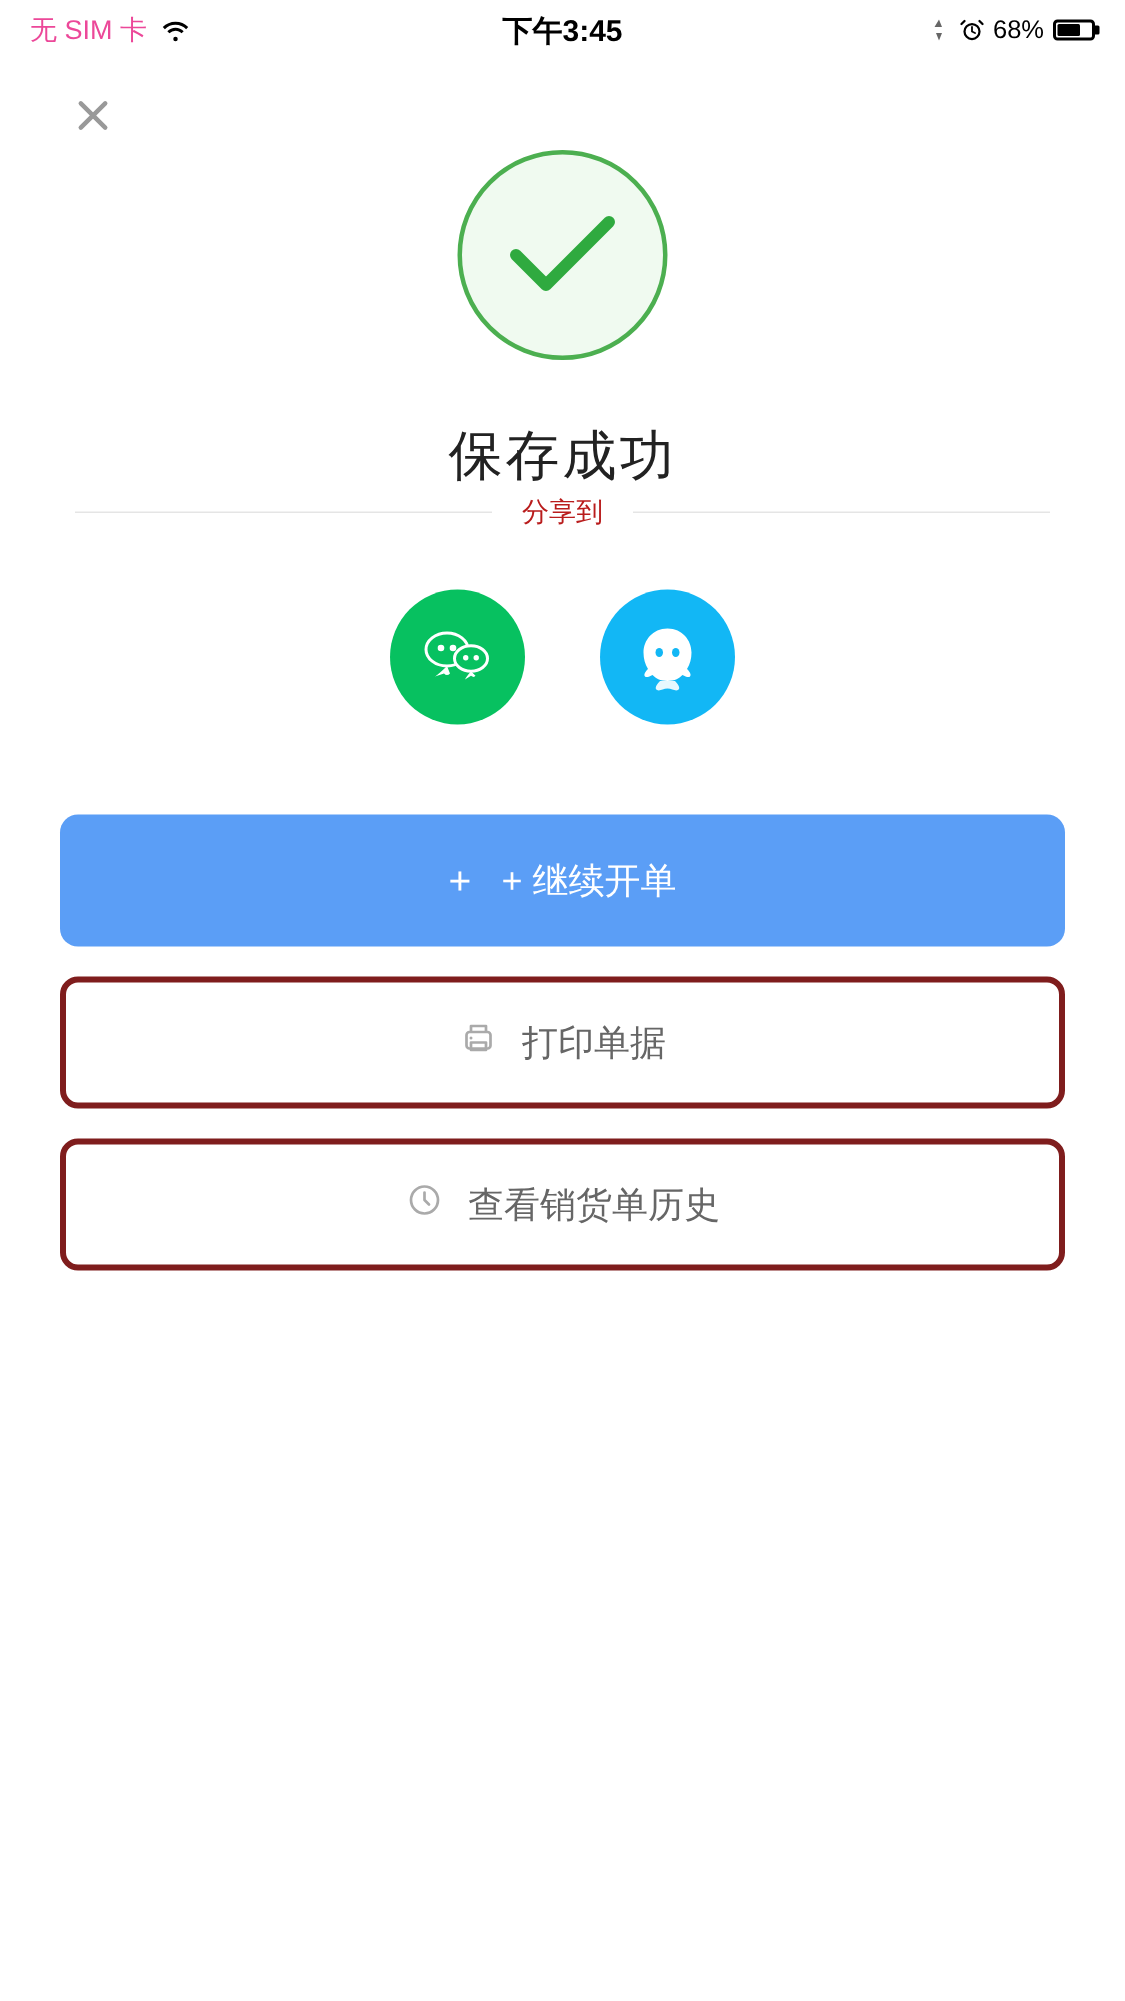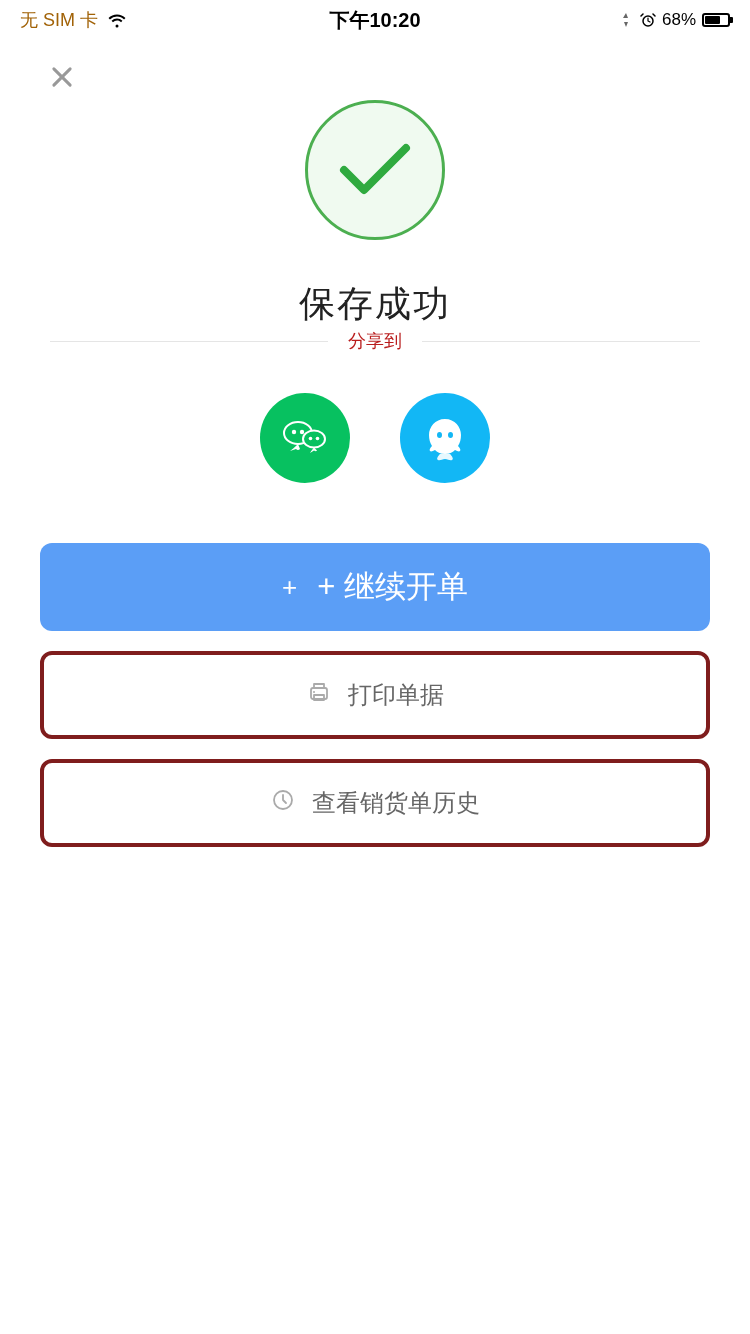"无 SIM 卡" .status-left { color: #a16207 -> #ec4899 }
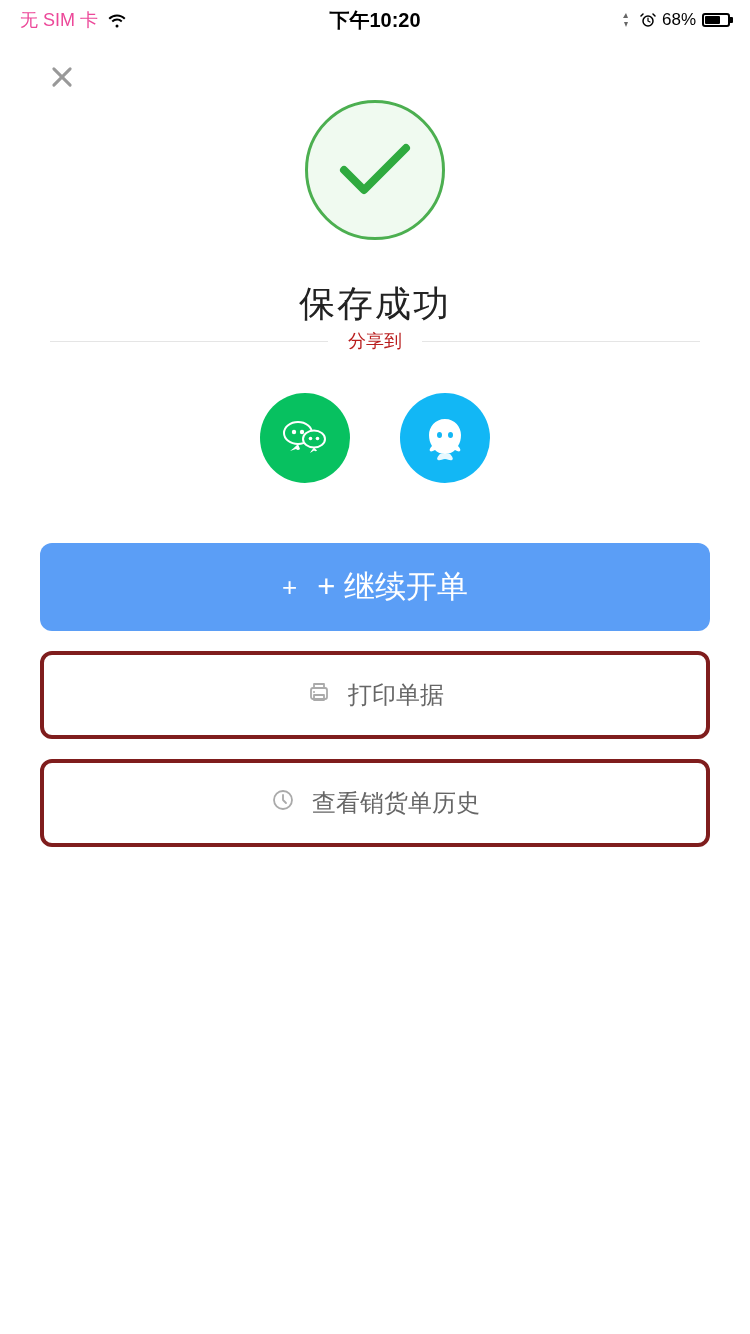"下午10:20" div.status-center { text: 10:20 -> 3:45 }
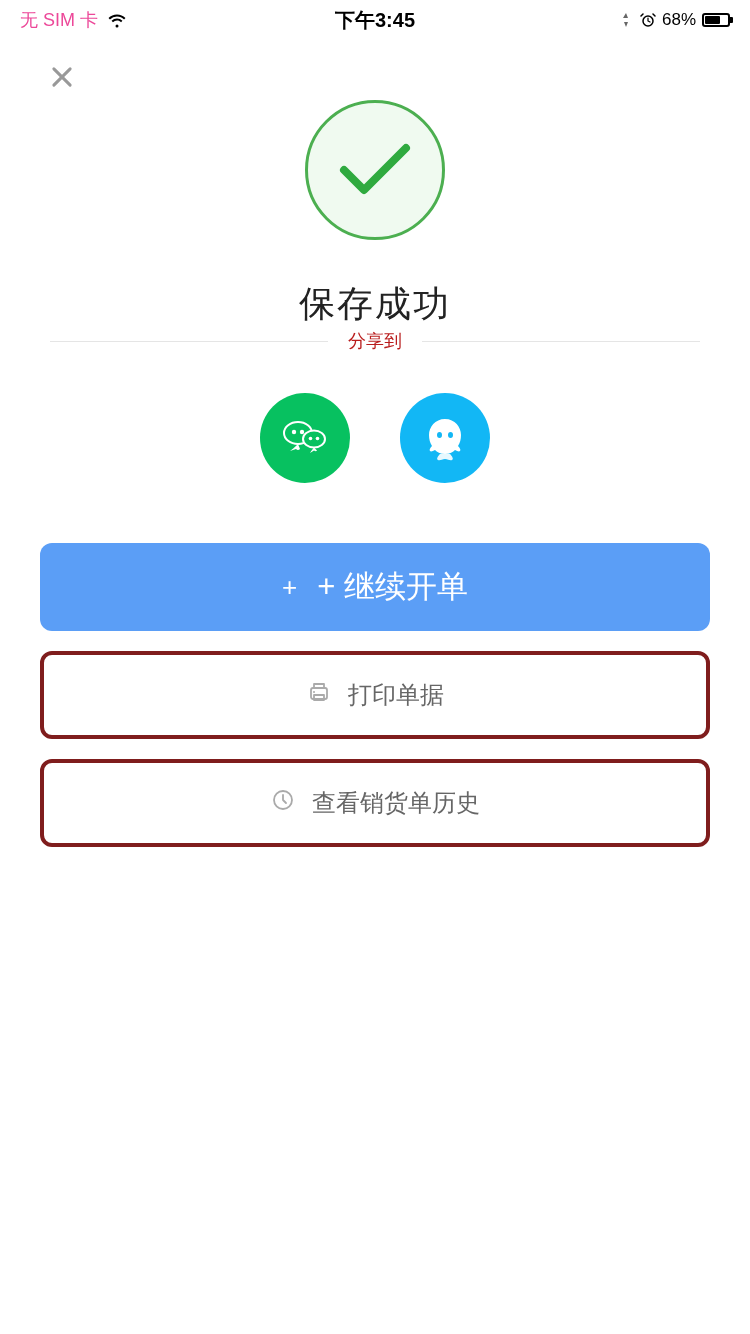"+ 继续开单" span { font-size: 31px -> 24px }
